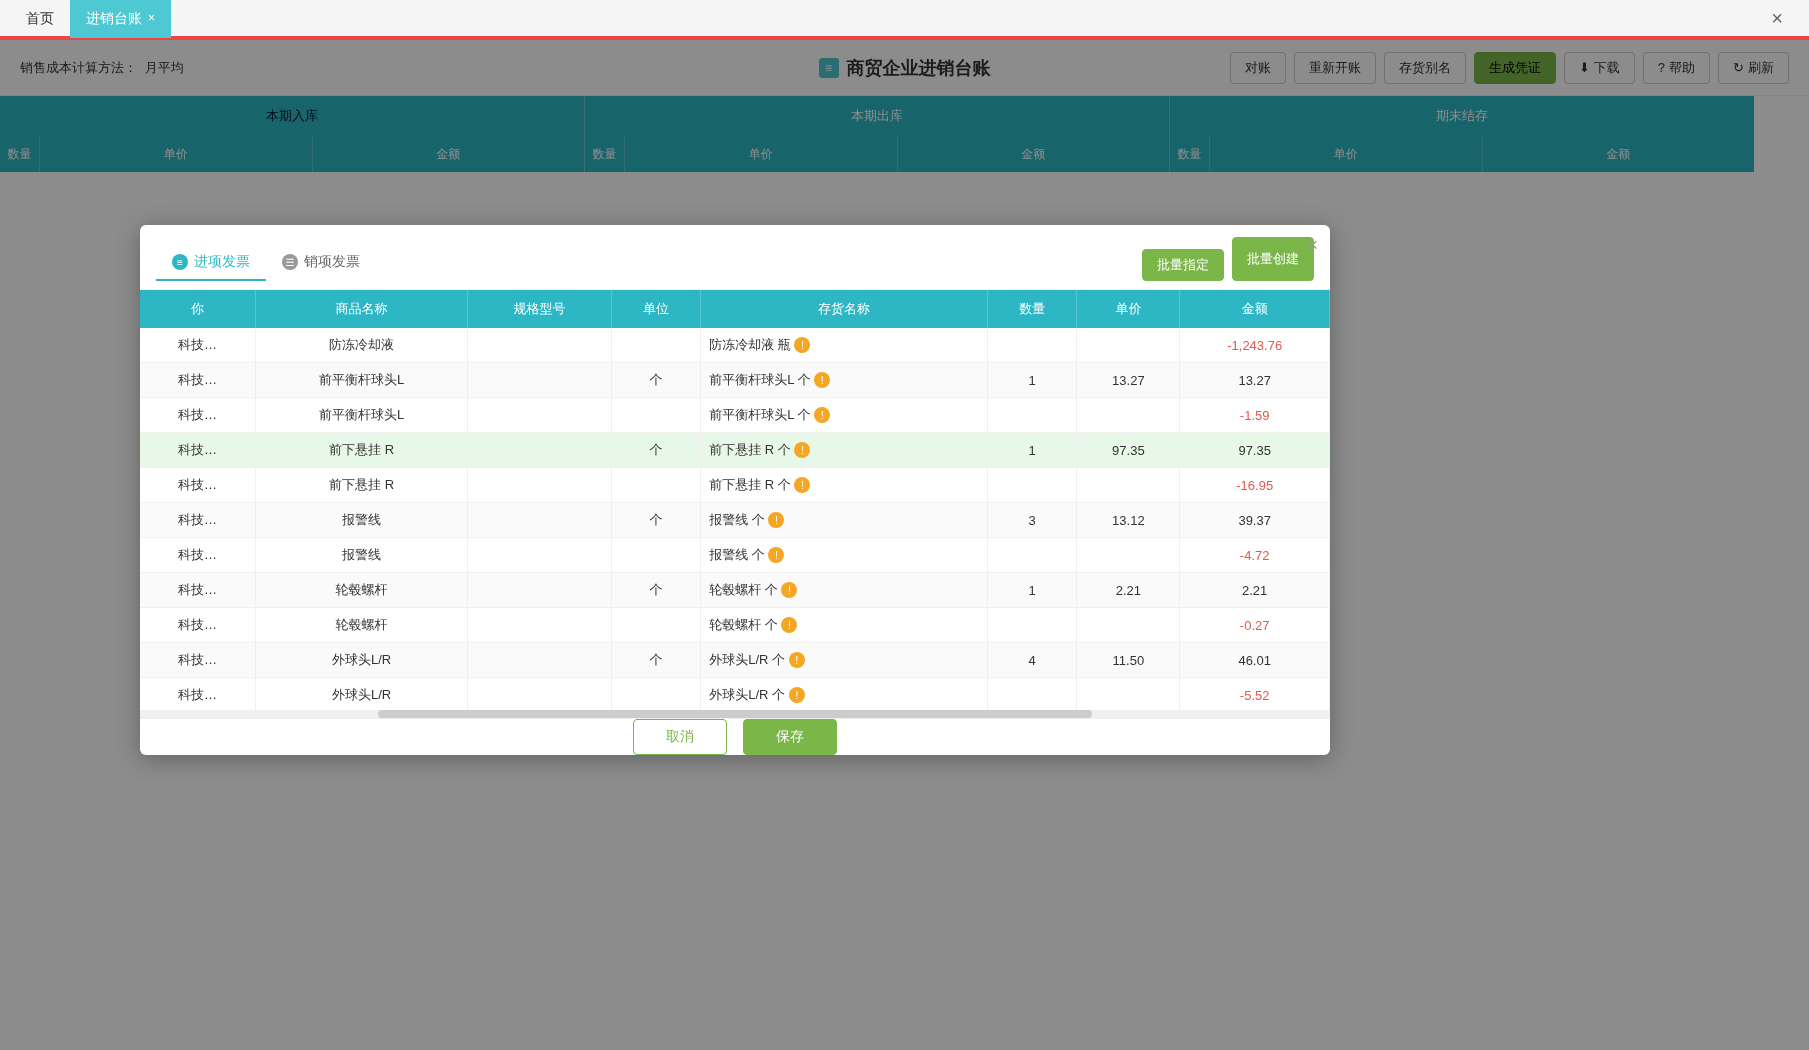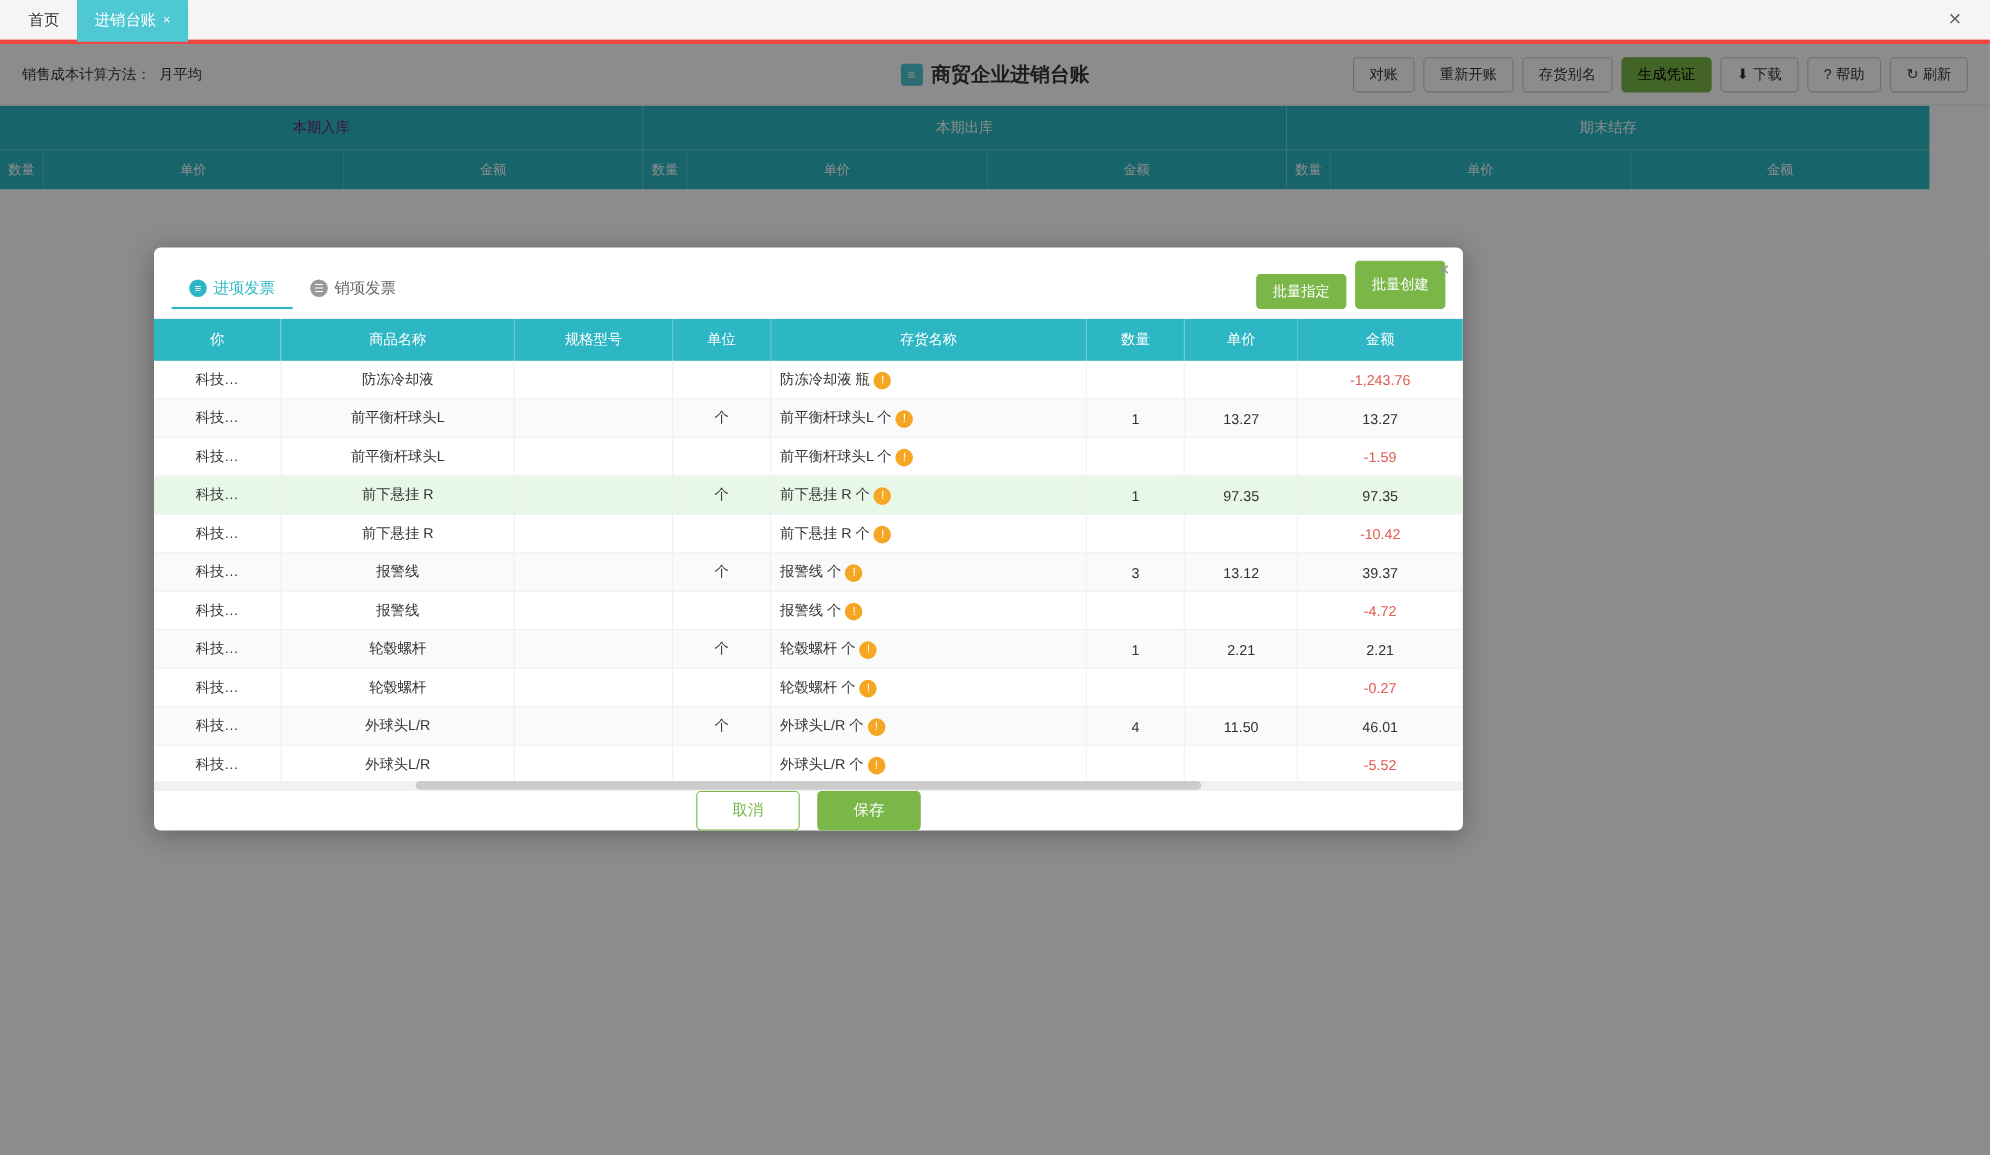"本期入库" div { color: #701a75 -> #0f172a }
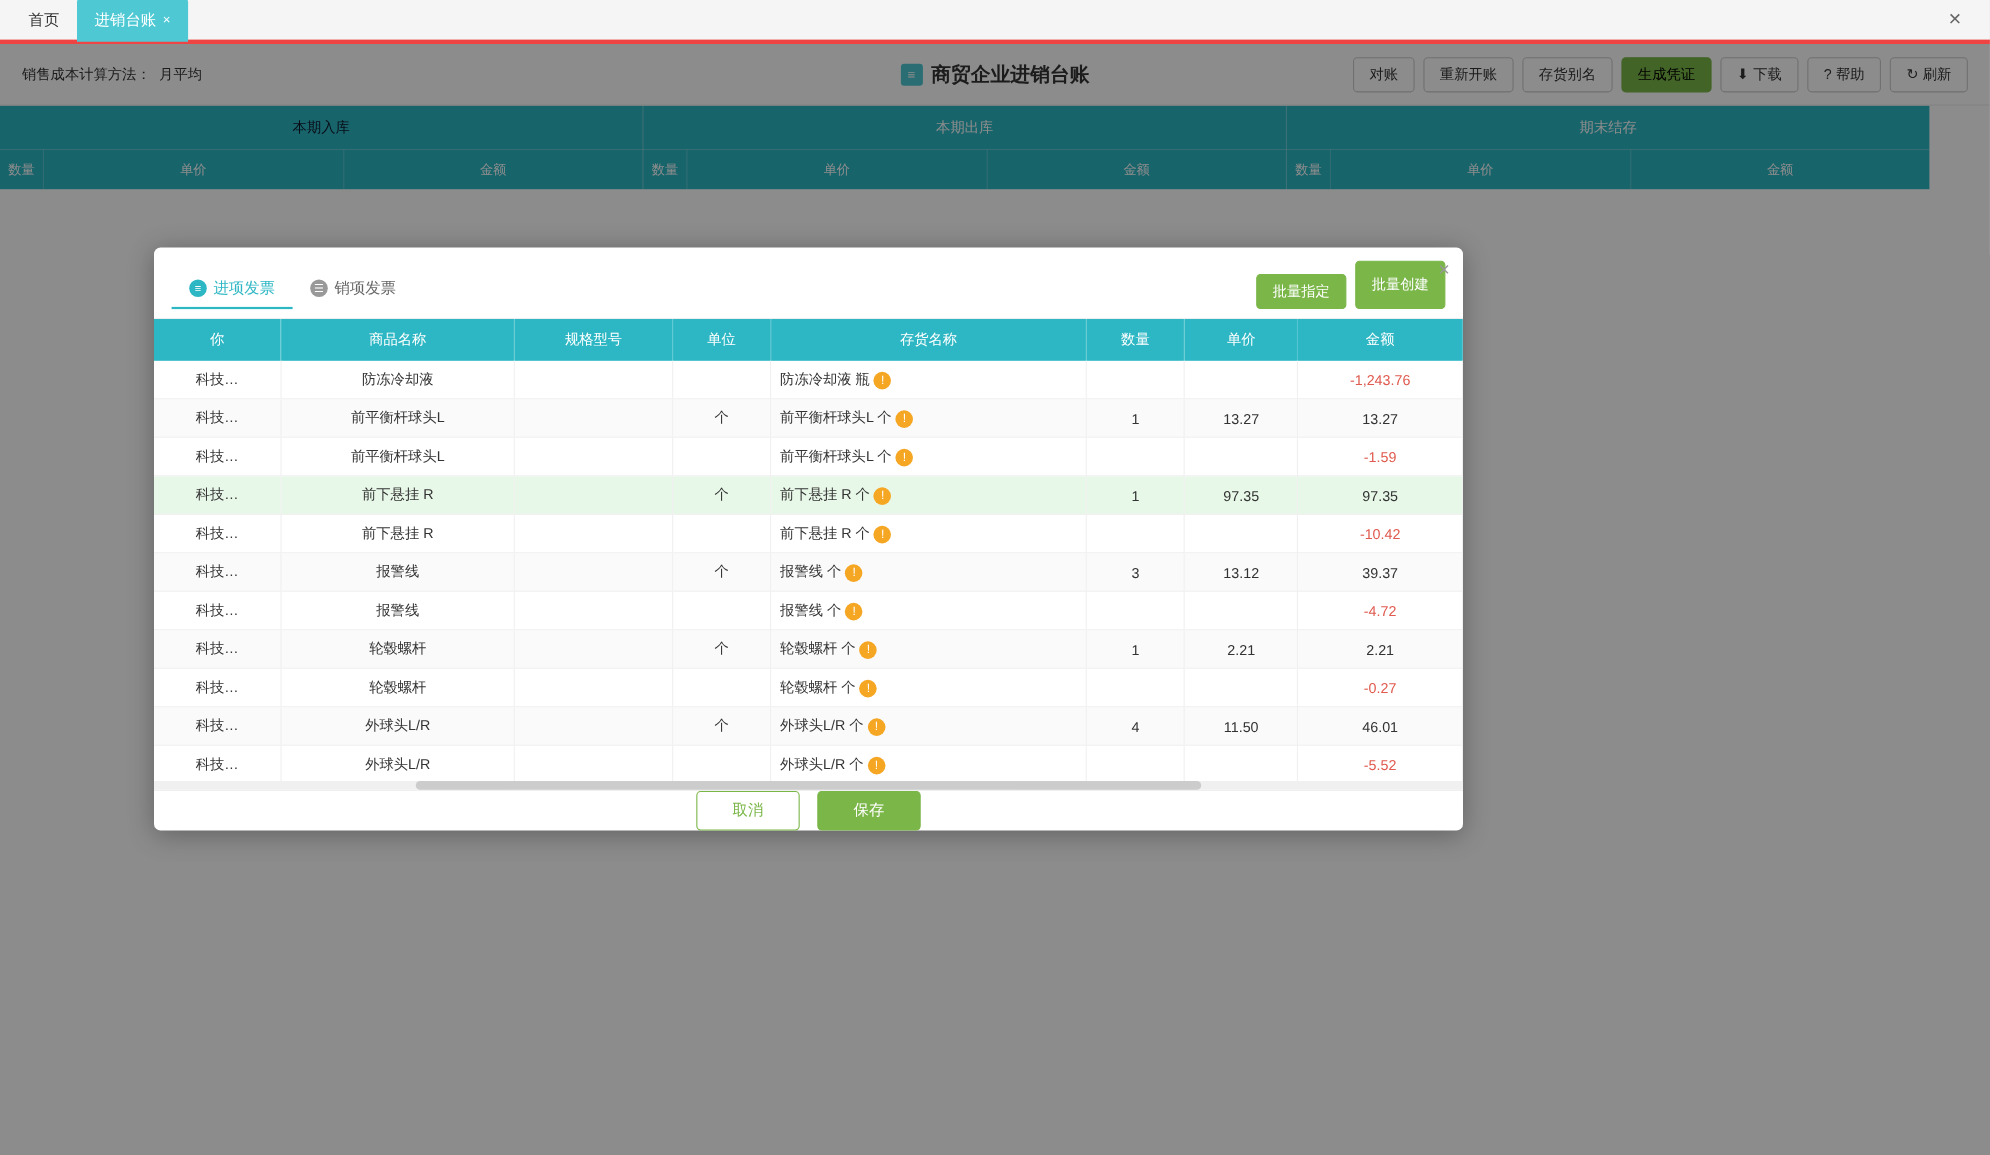"-10.42" td.negative { text: -10.42 -> -16.95 }
